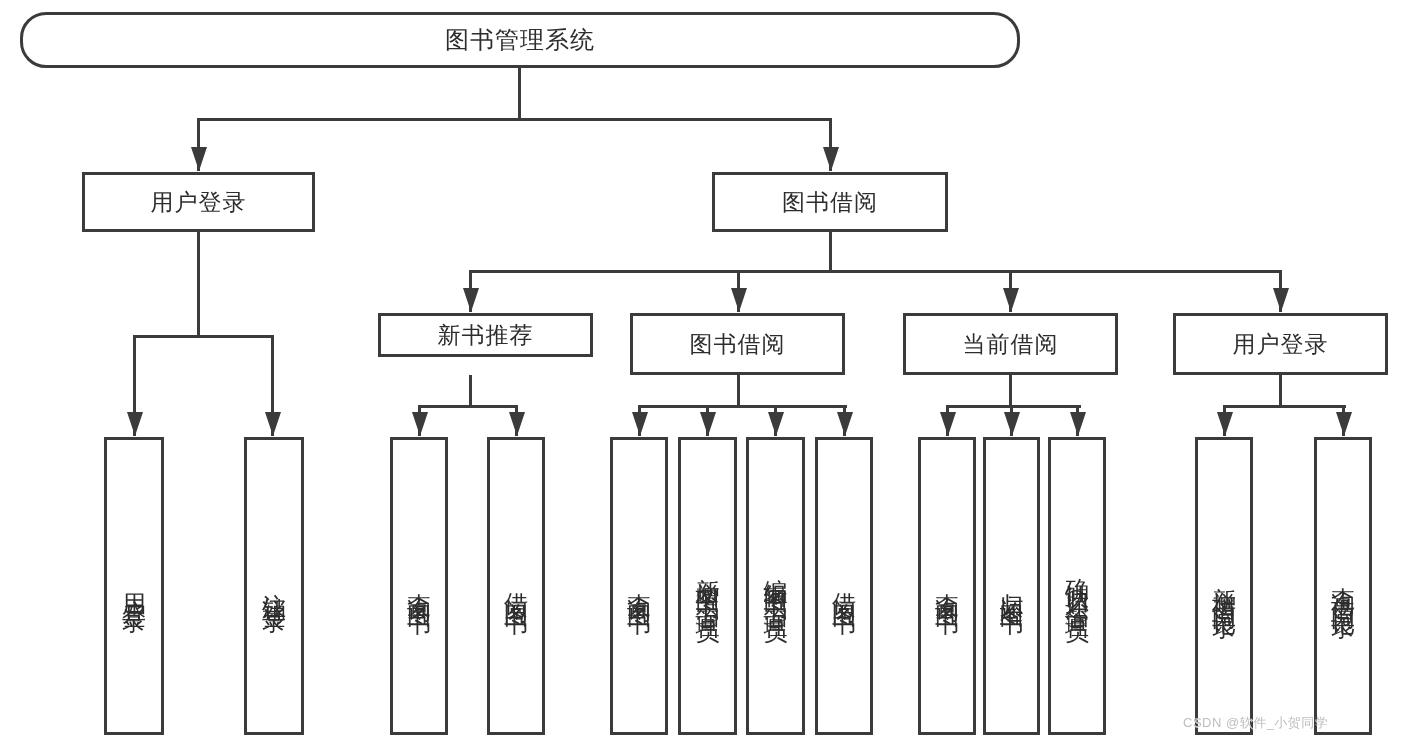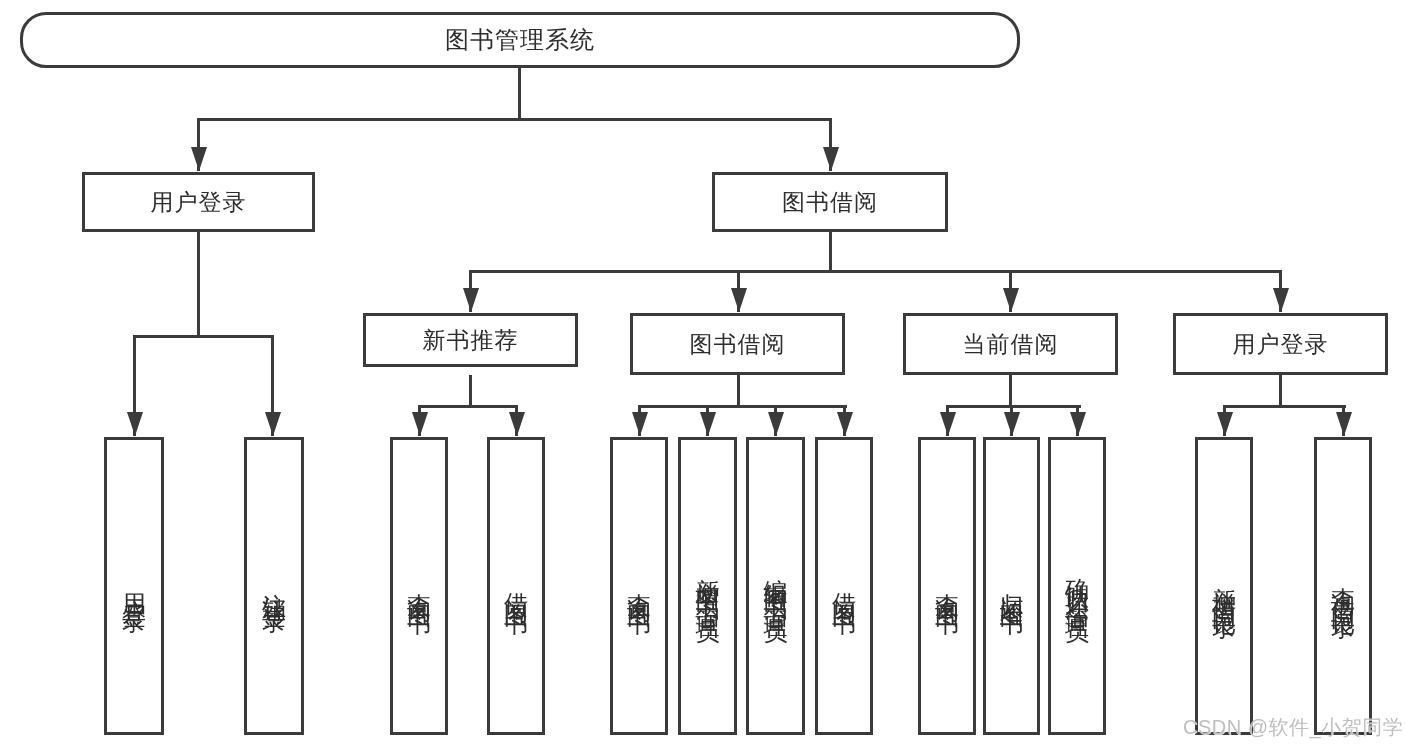"新书推荐" div.box { height: 54px -> 44px; left: 363px -> 378px }
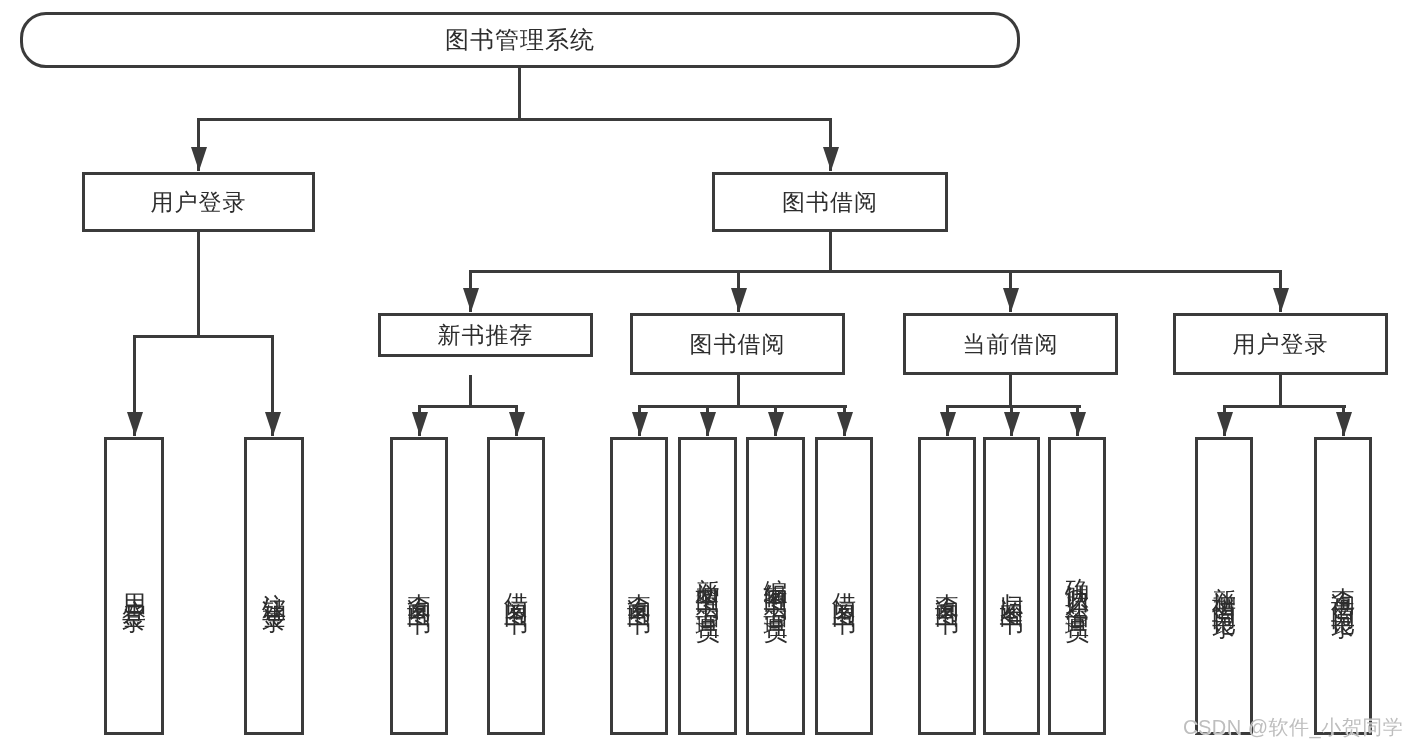"CSDN @软件_小贺同学" .watermark { font-size: 20px -> 13px }
